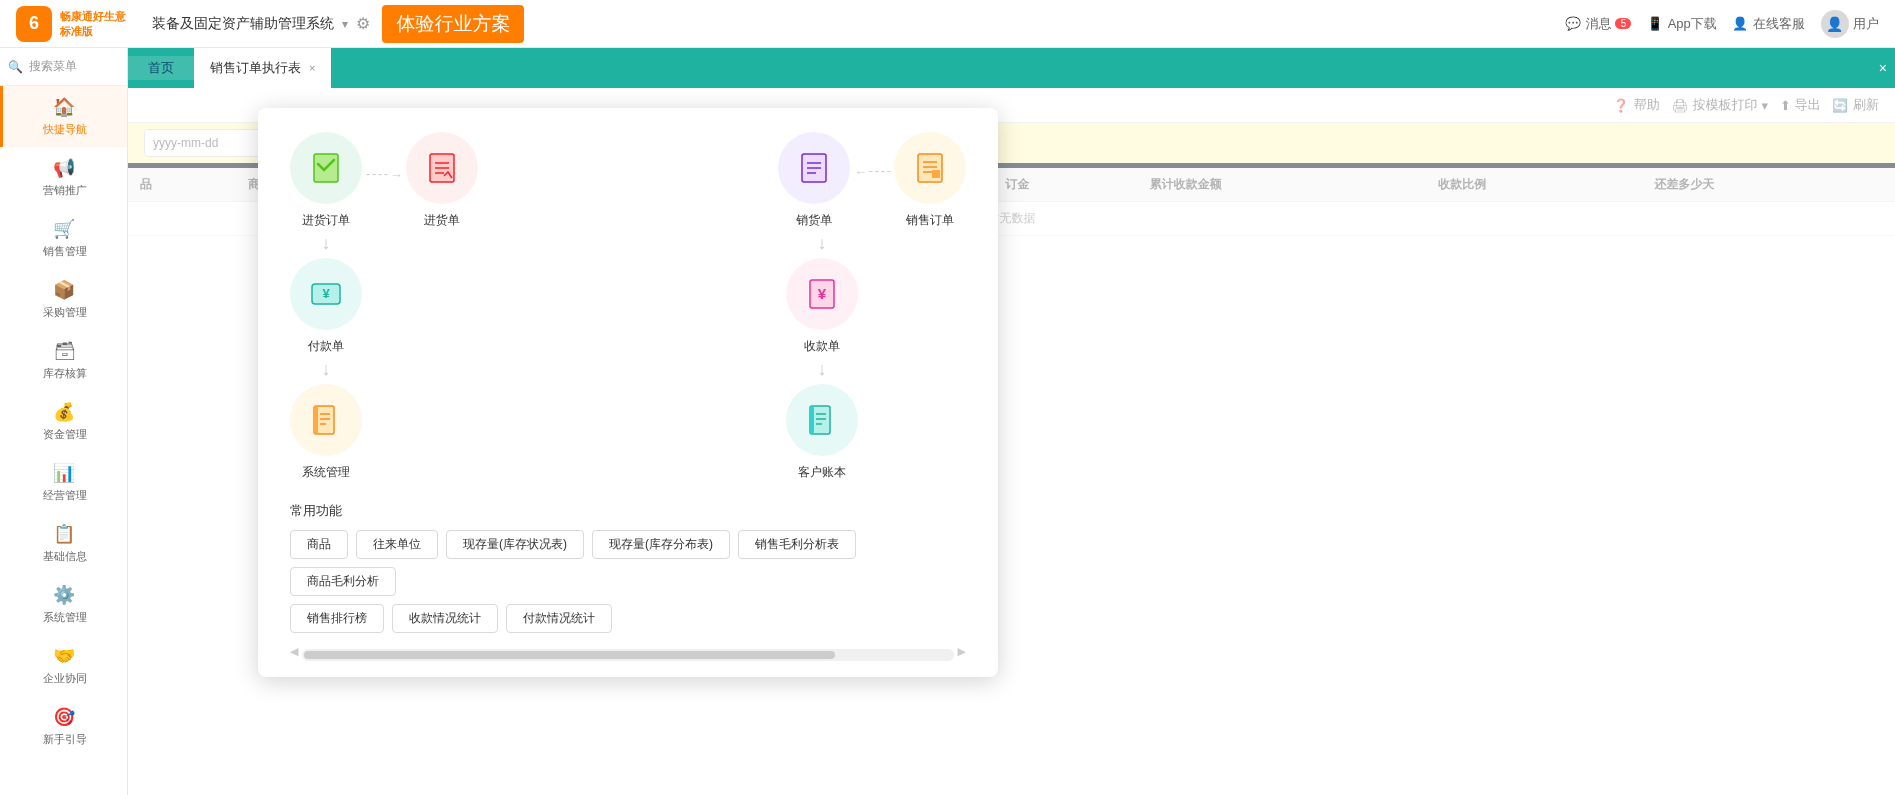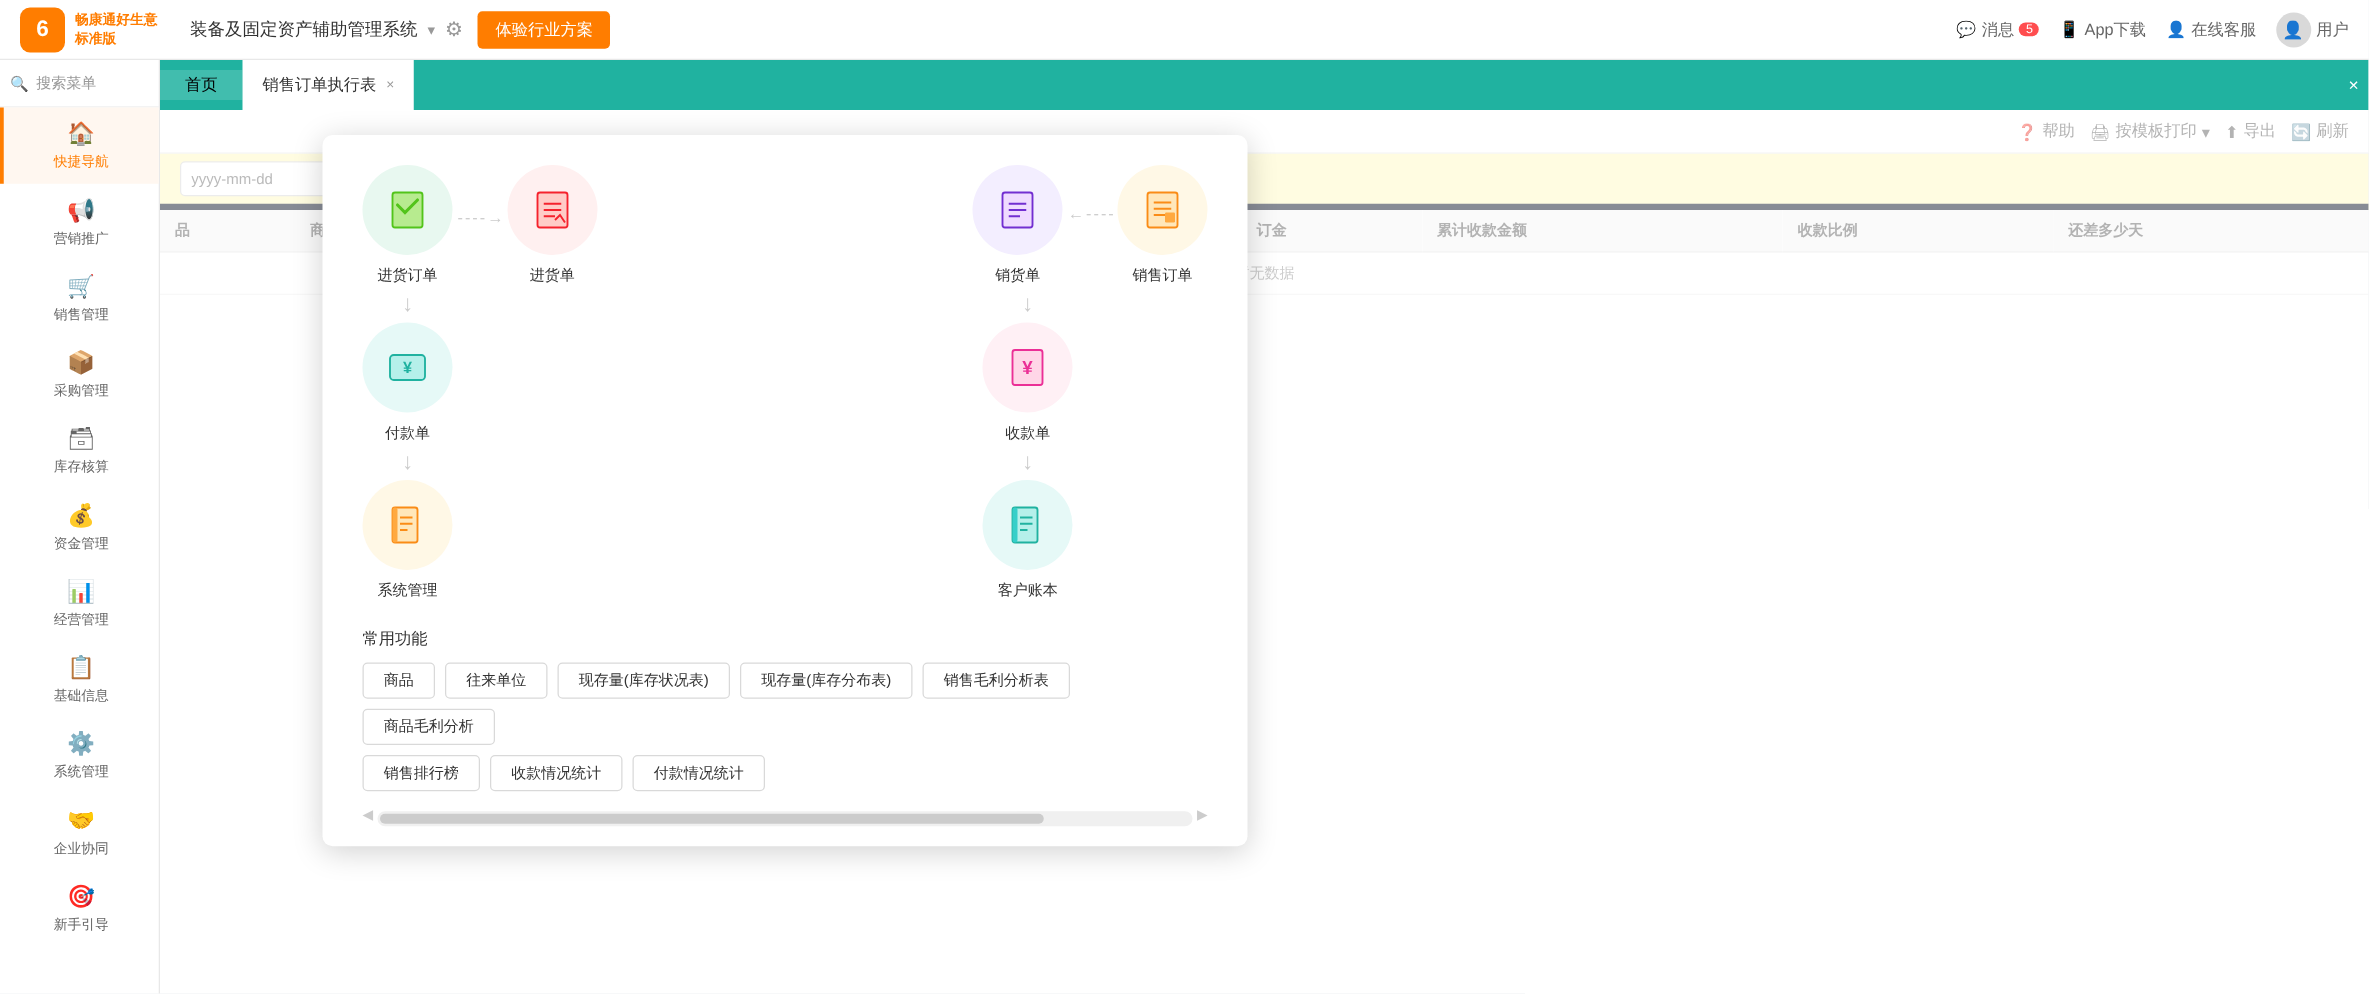"体验行业方案" .experience-btn { font-size: 13px -> 19px }
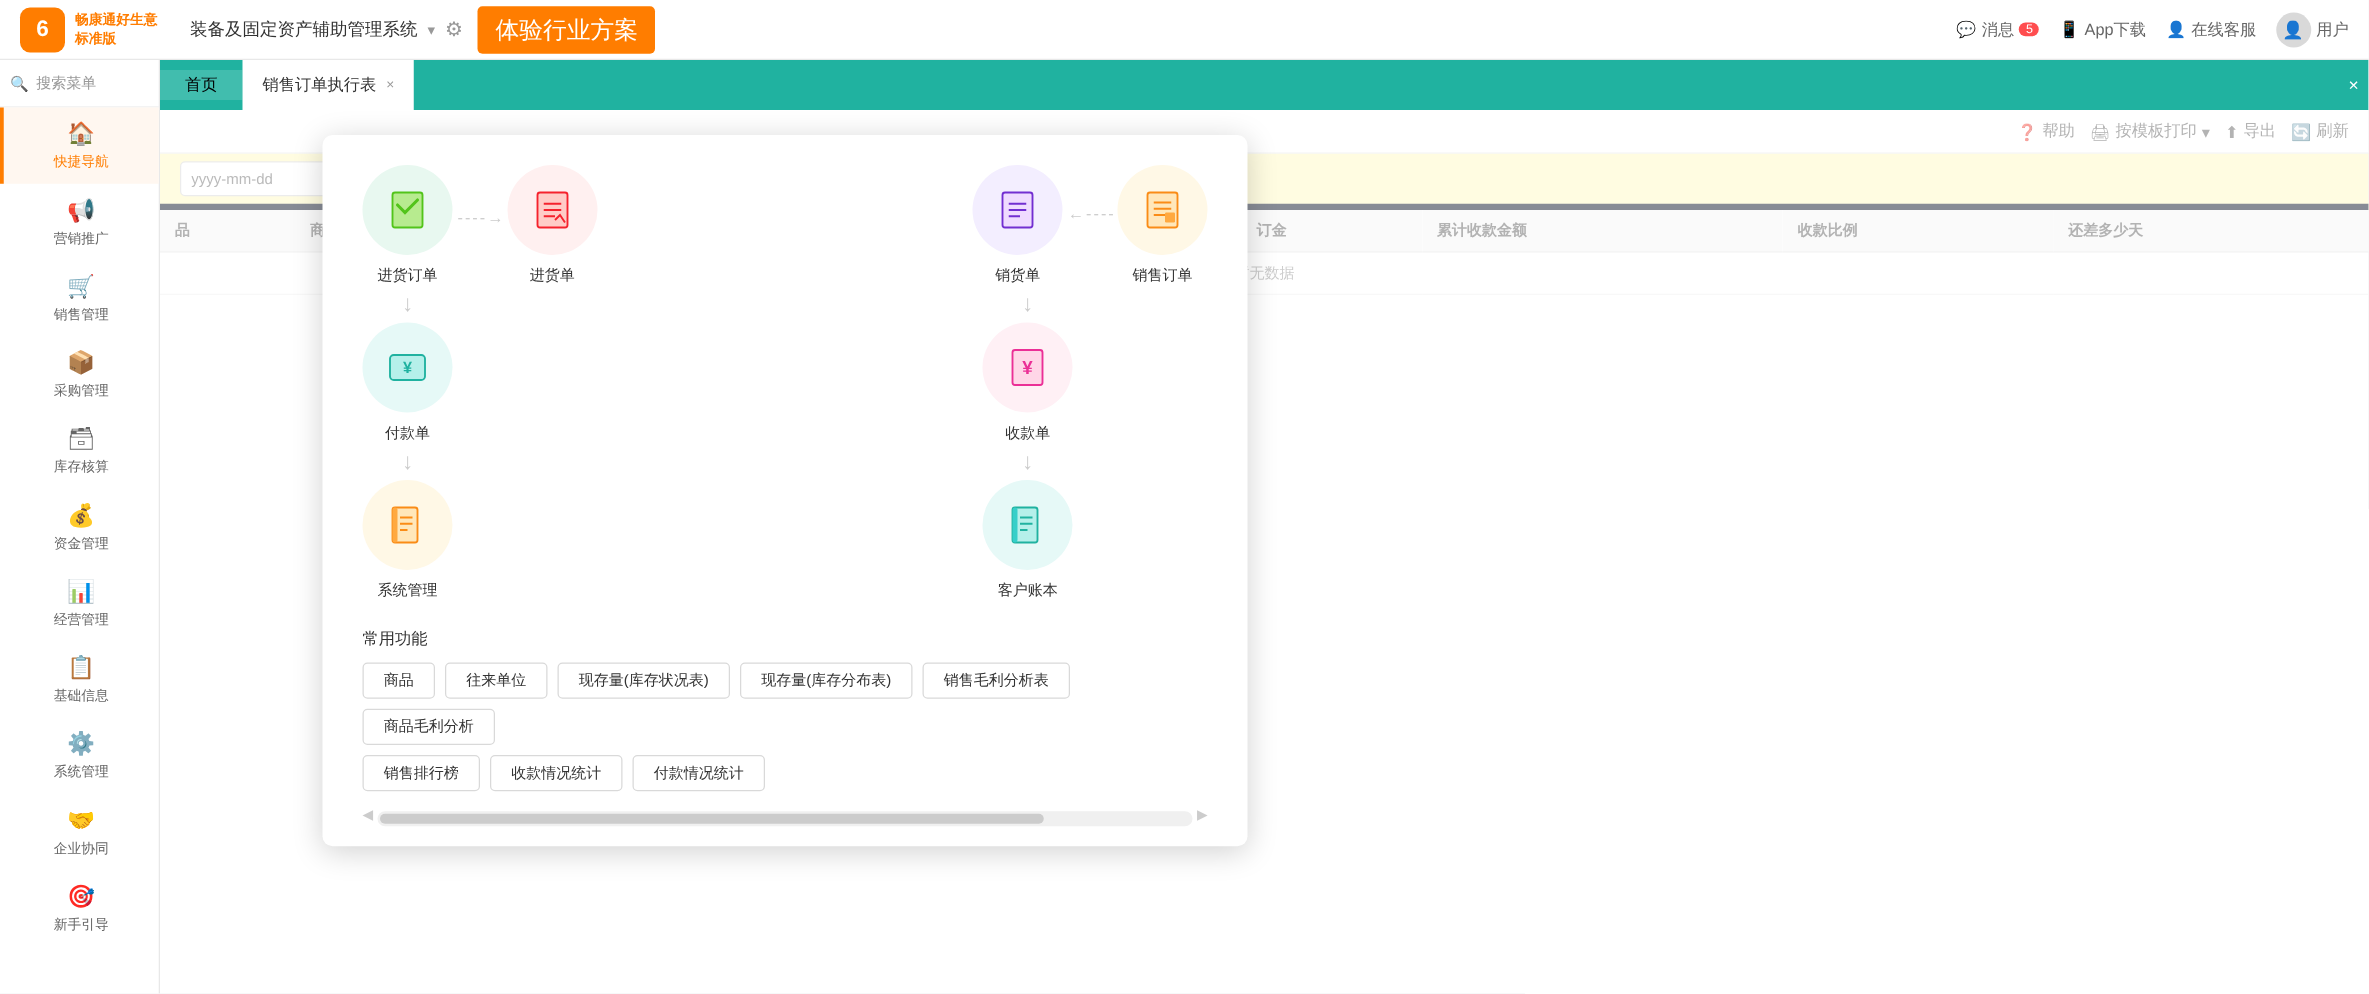"首页" .tab-home { color: #000000 -> #0c4a6e }
